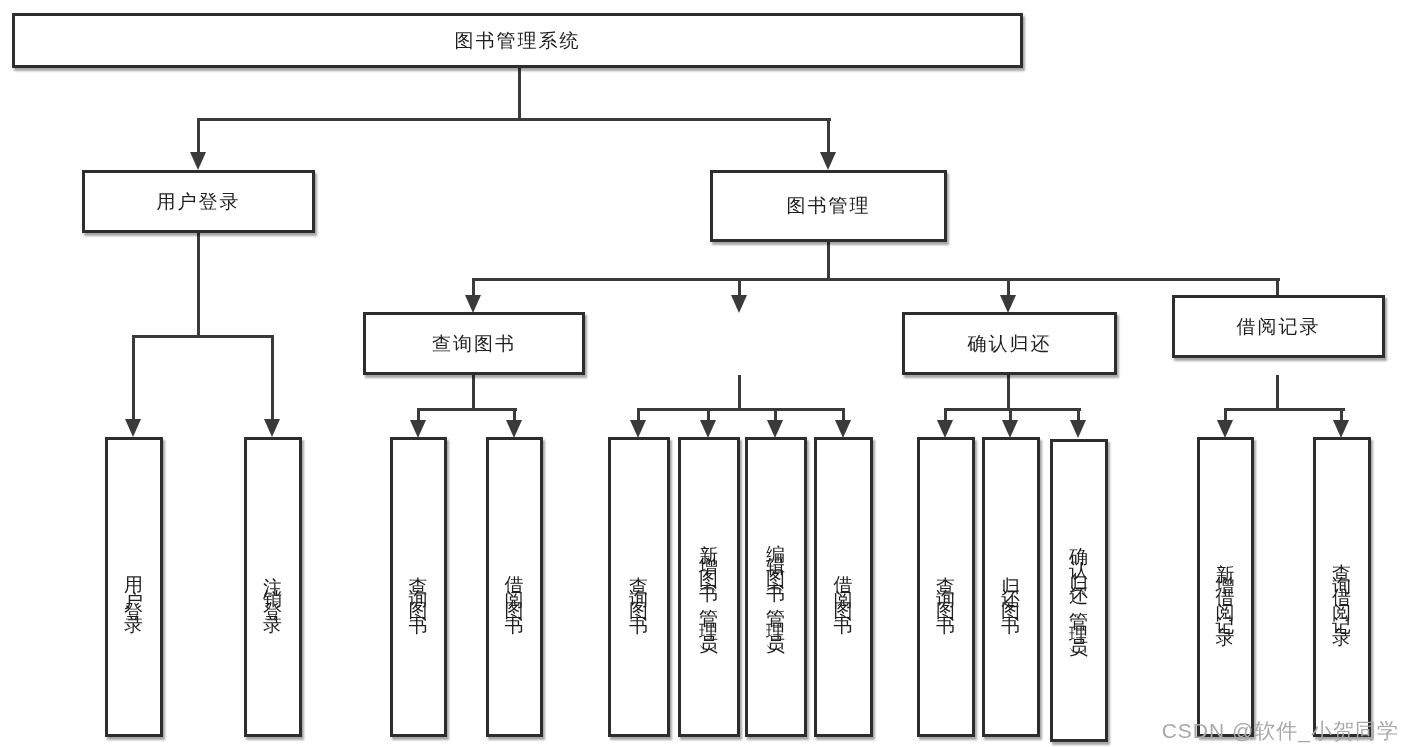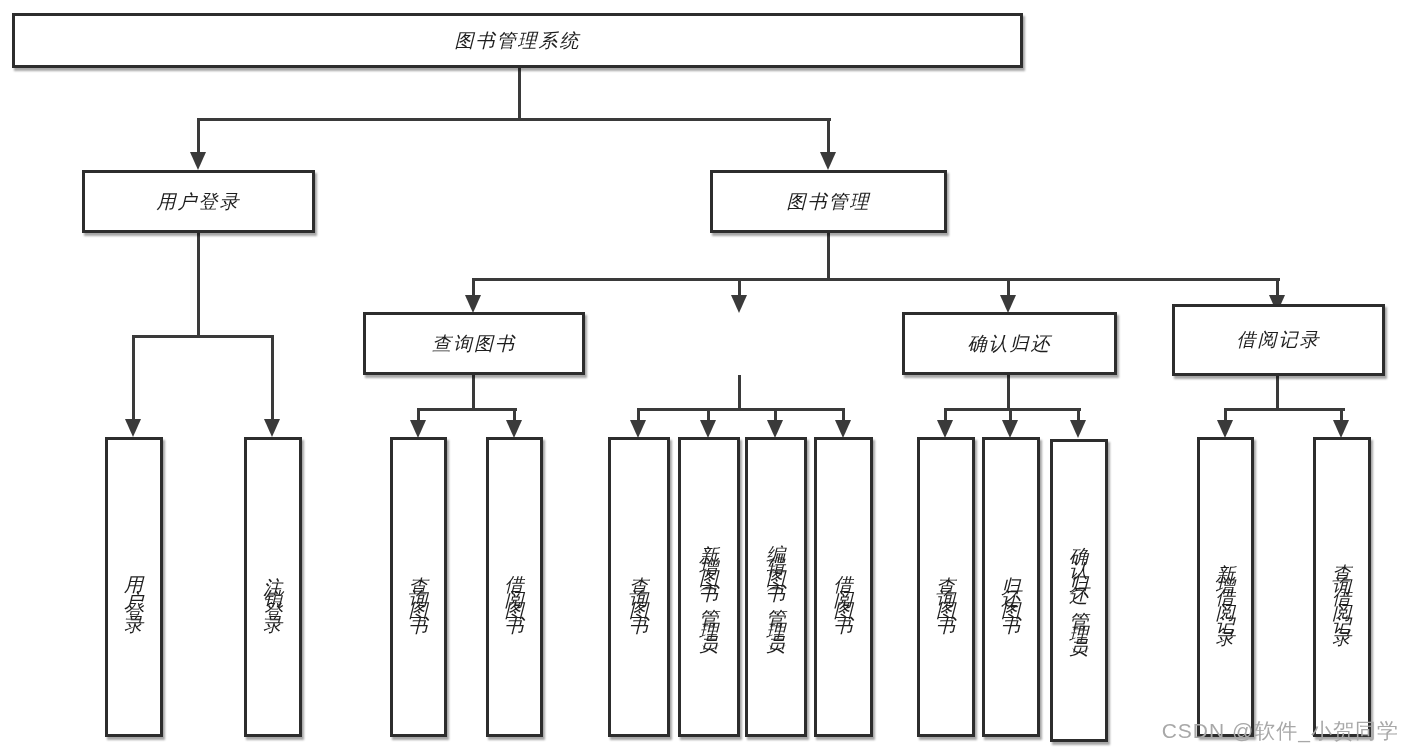"图书管理系统" .box { font-style: italic -> none }
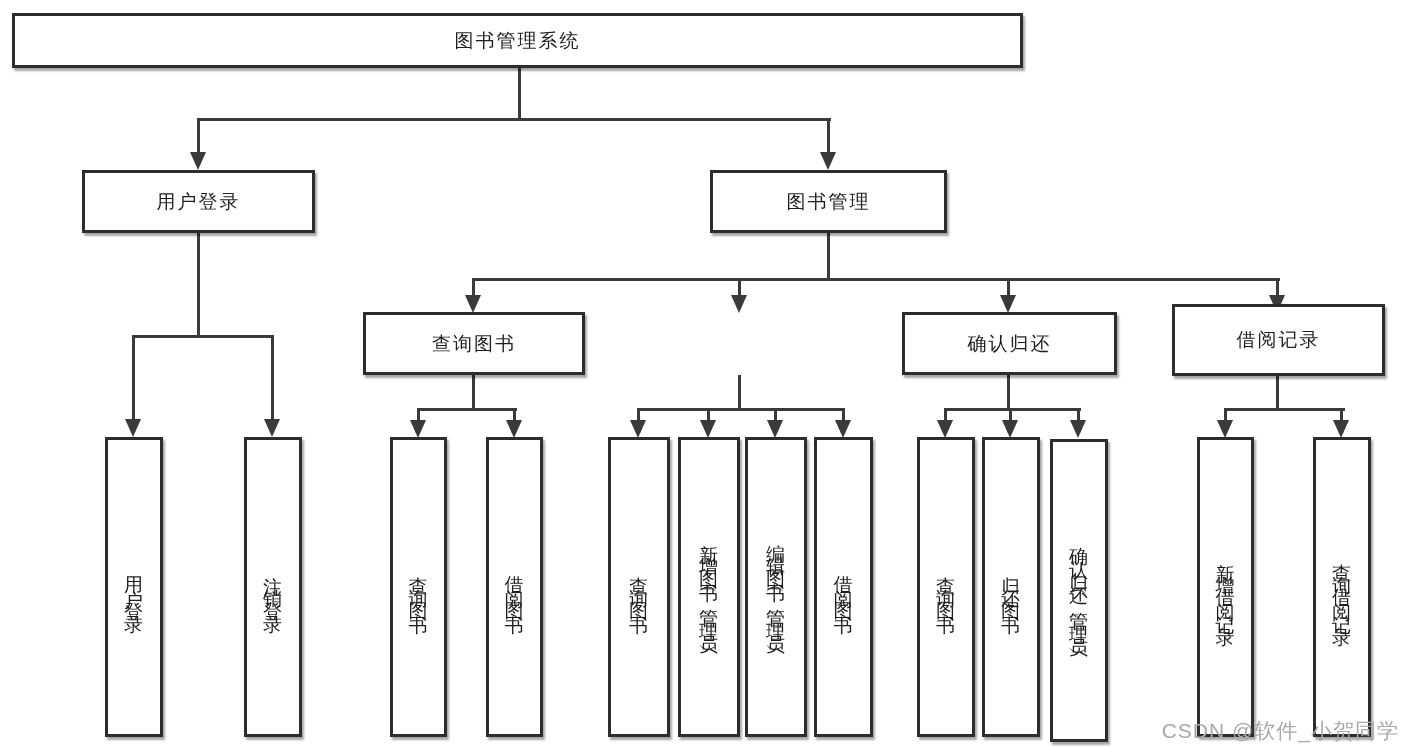"图书管理" div.box { height: 63px -> 72px }
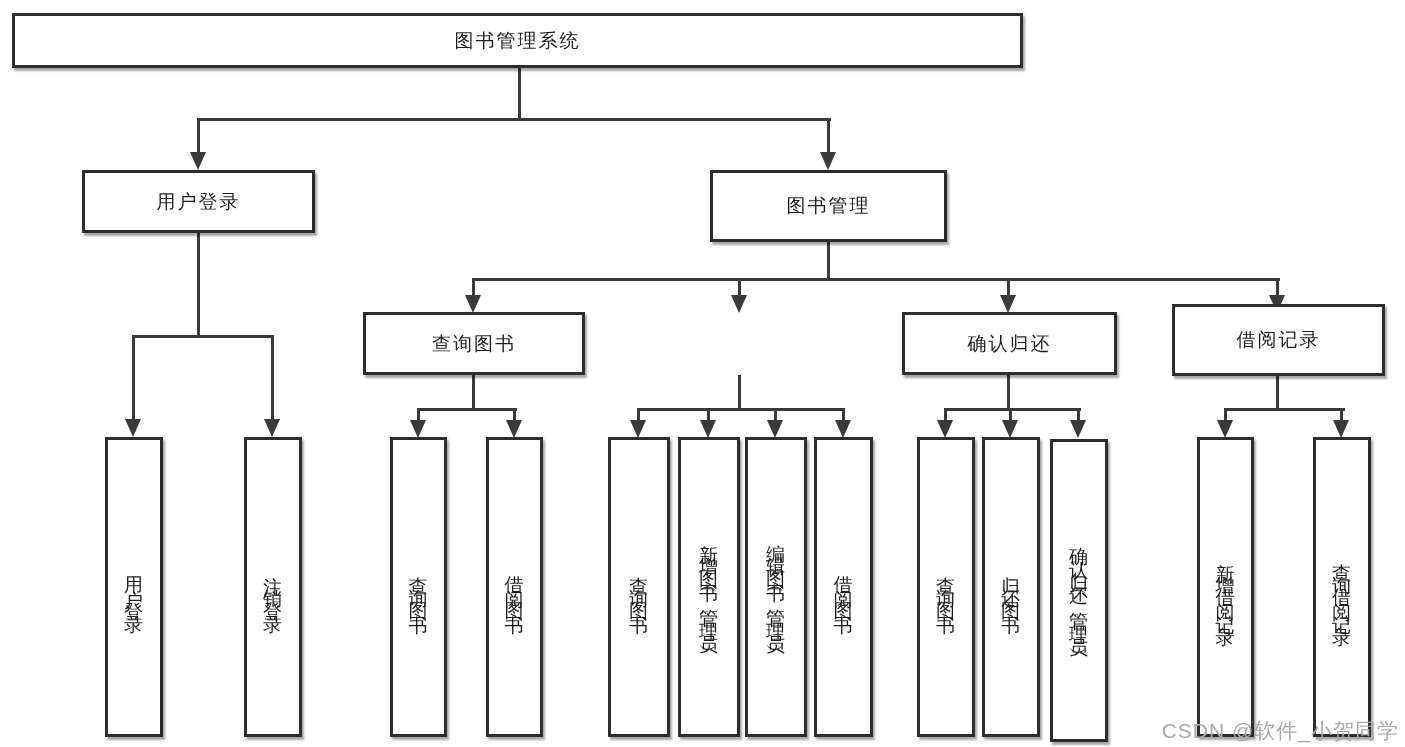"借阅记录" div.box { height: 72px -> 63px; top: 304px -> 295px }
